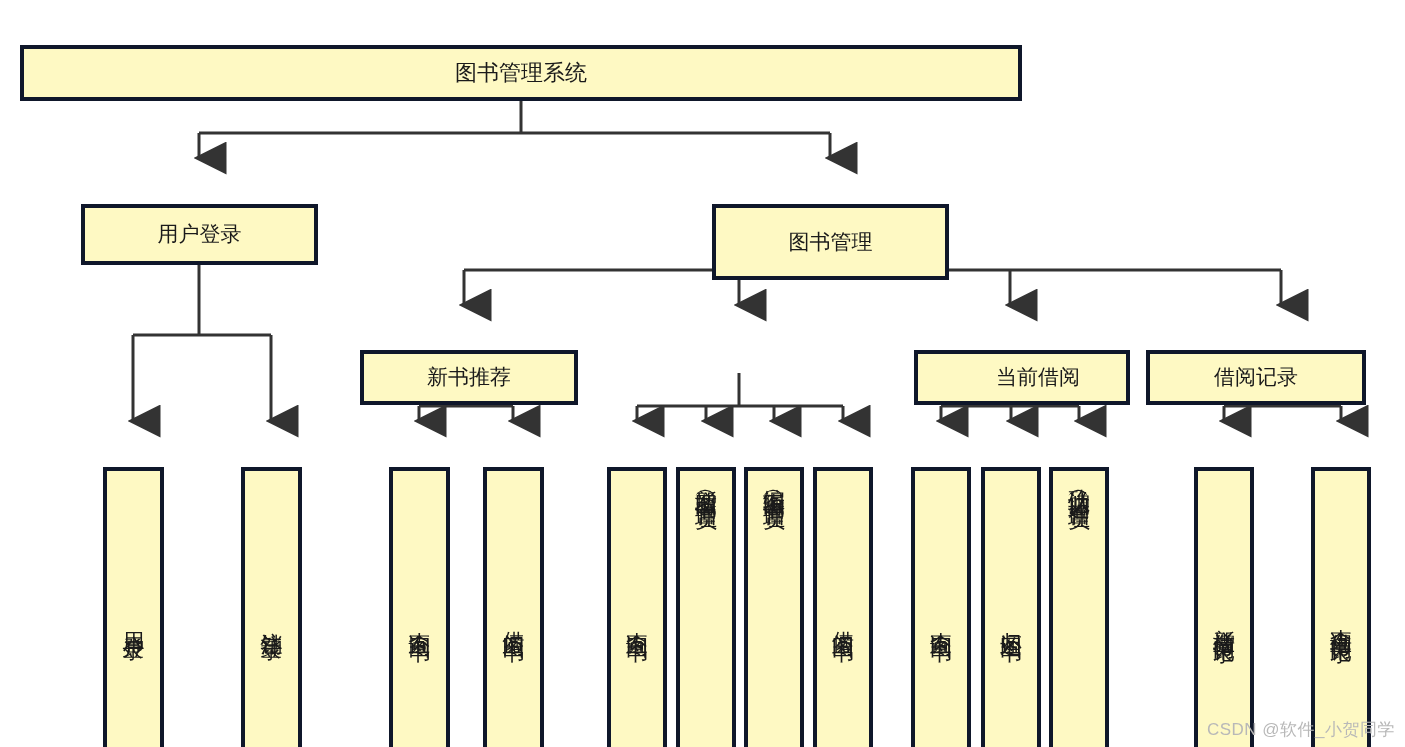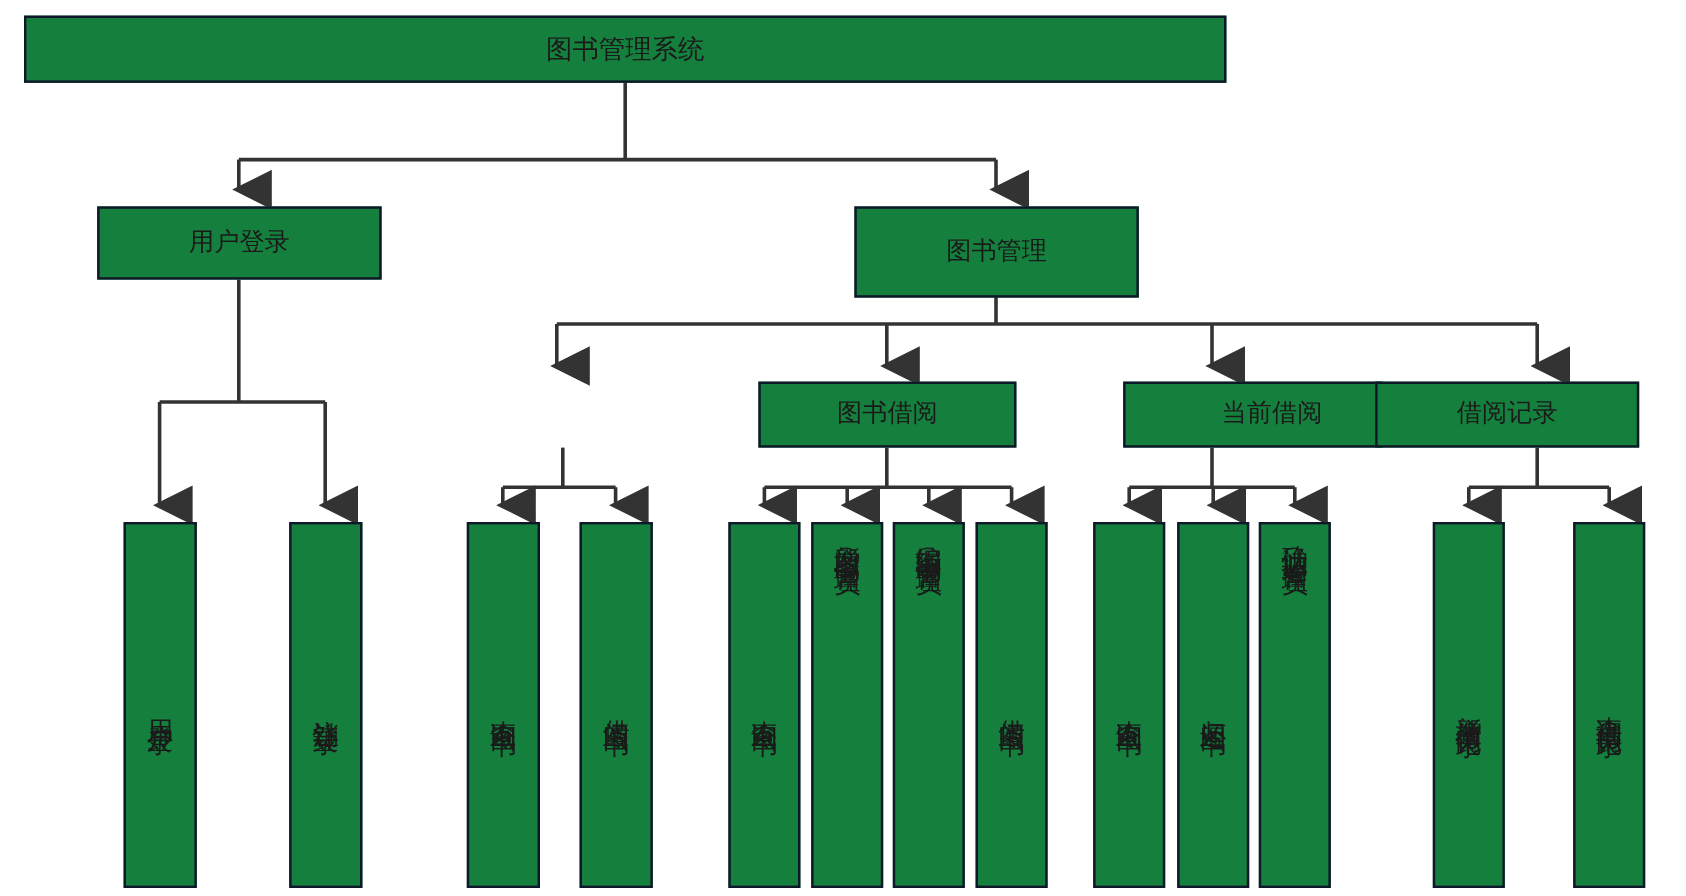"图书管理系统" .node { background: #15803d -> #fef9c3; border: 2px solid #0f172a -> 4px solid #0f172a; margin-top: none -> 32px }
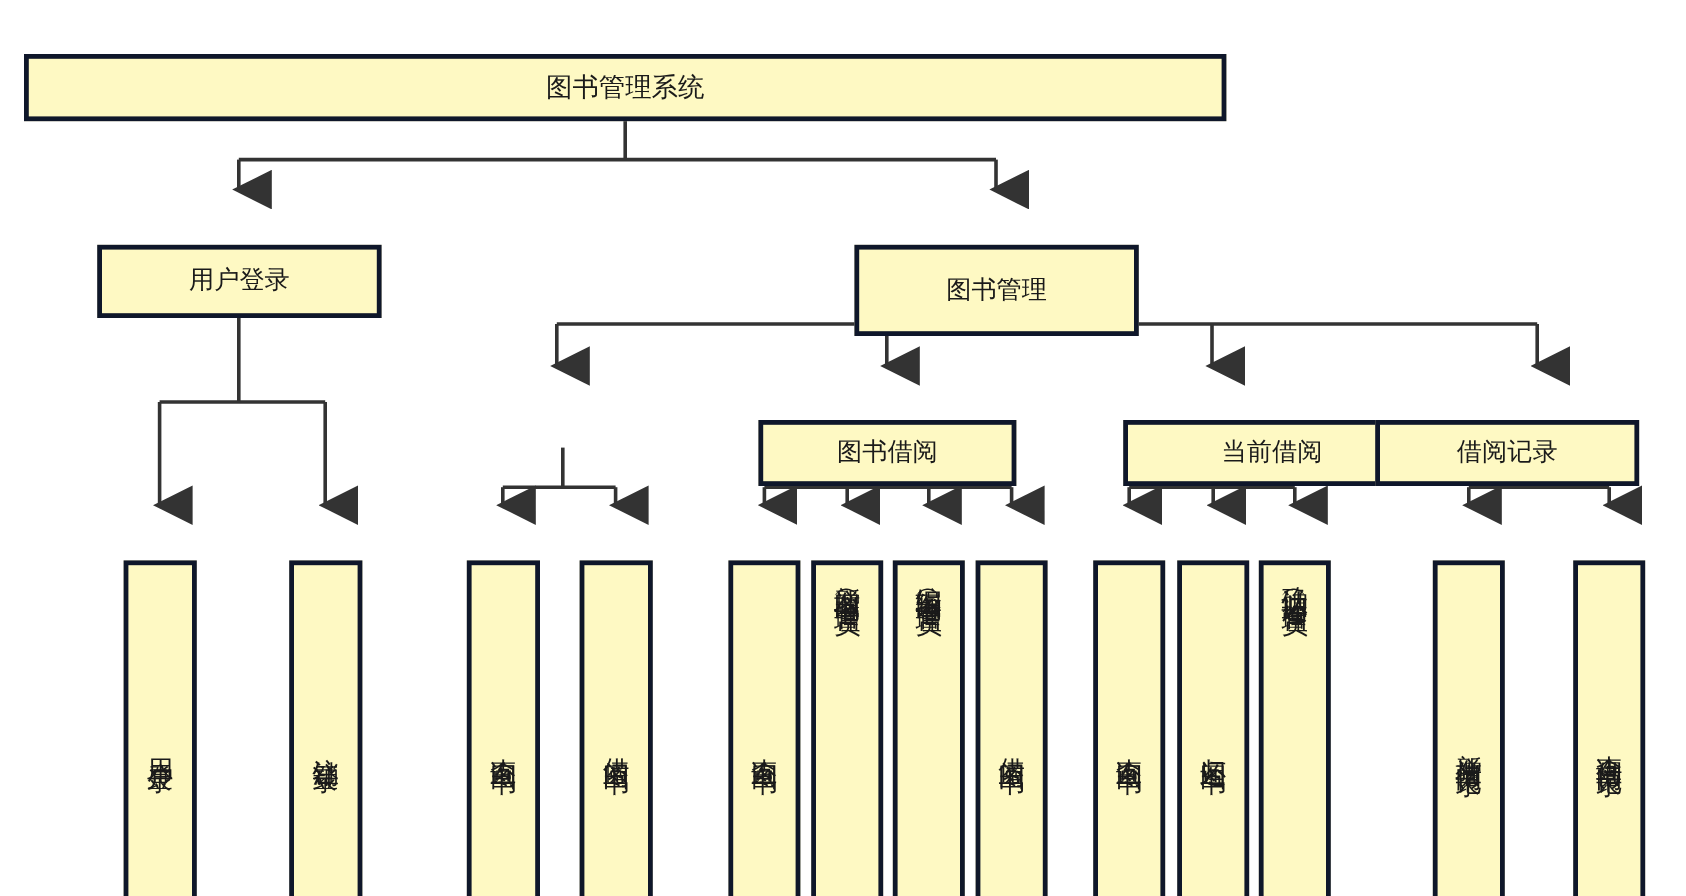"新书推荐" div.node { html: none -> <div> <span>新书推荐</span> </div> }
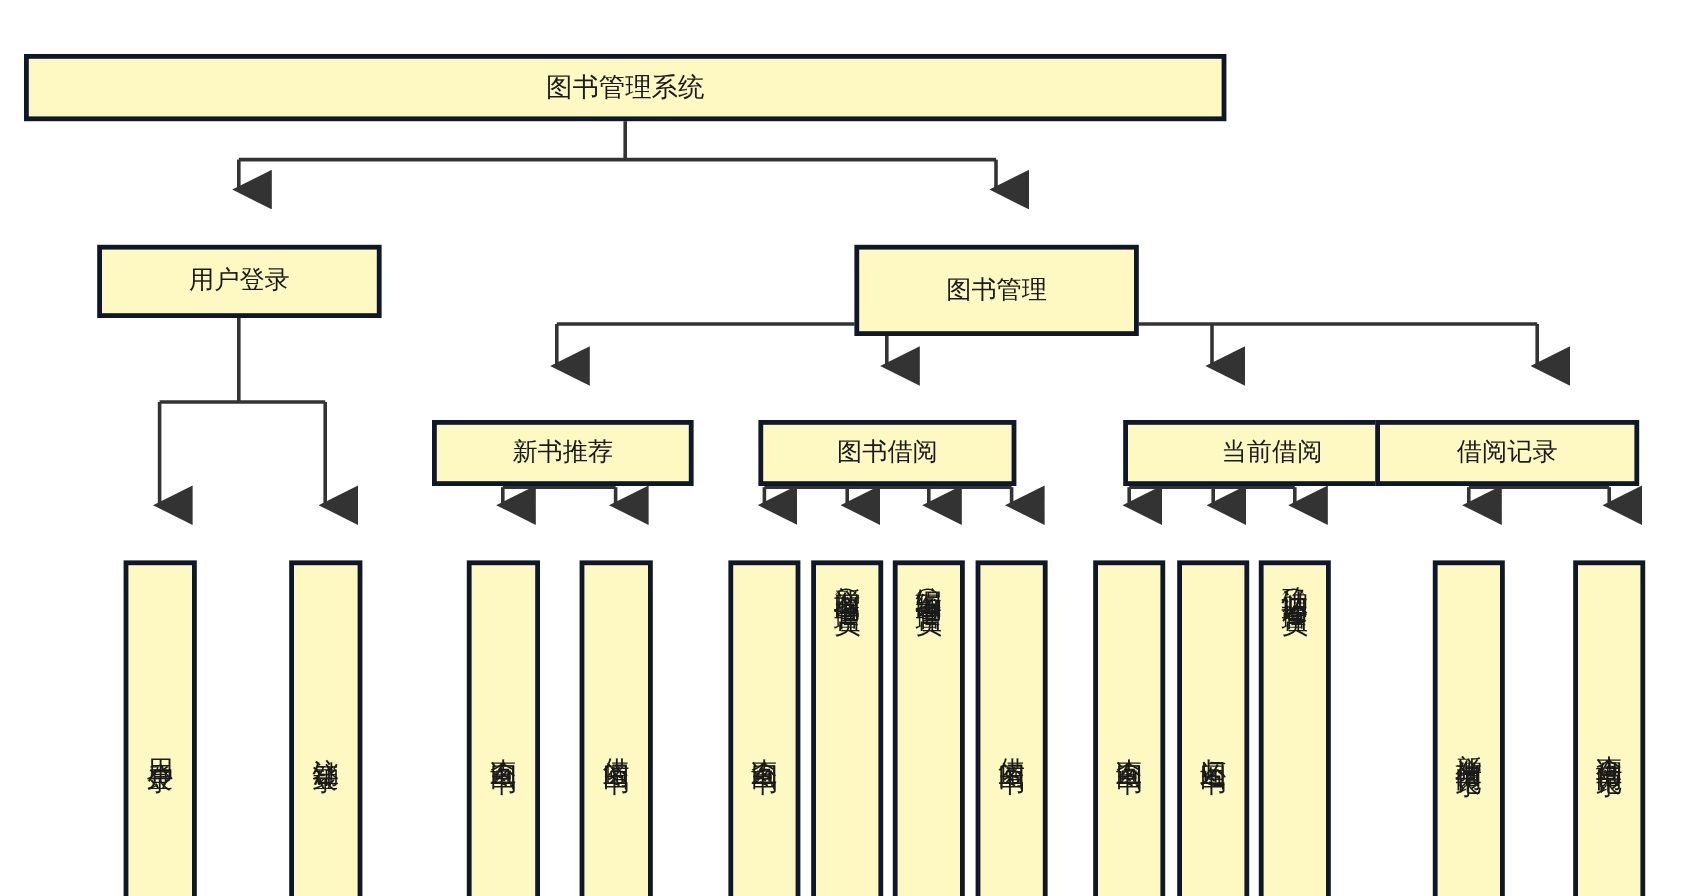"图书借阅" div.node { html: <div> <span>图书借阅</span> </div> -> none }
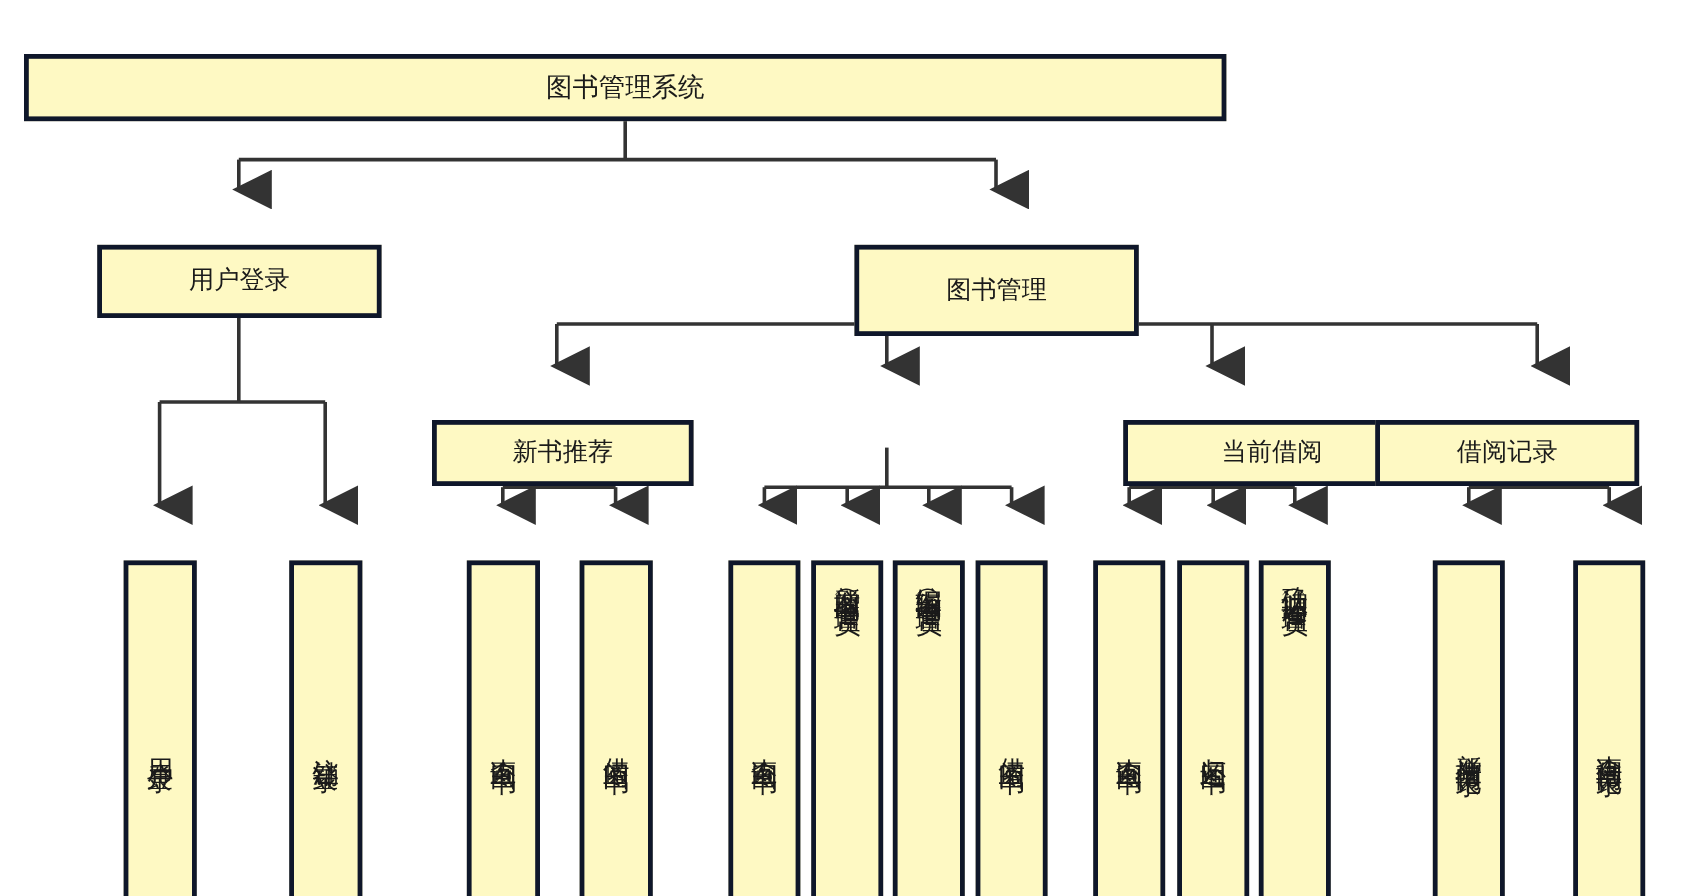"当前借阅" div.node { left: 936px -> 914px }
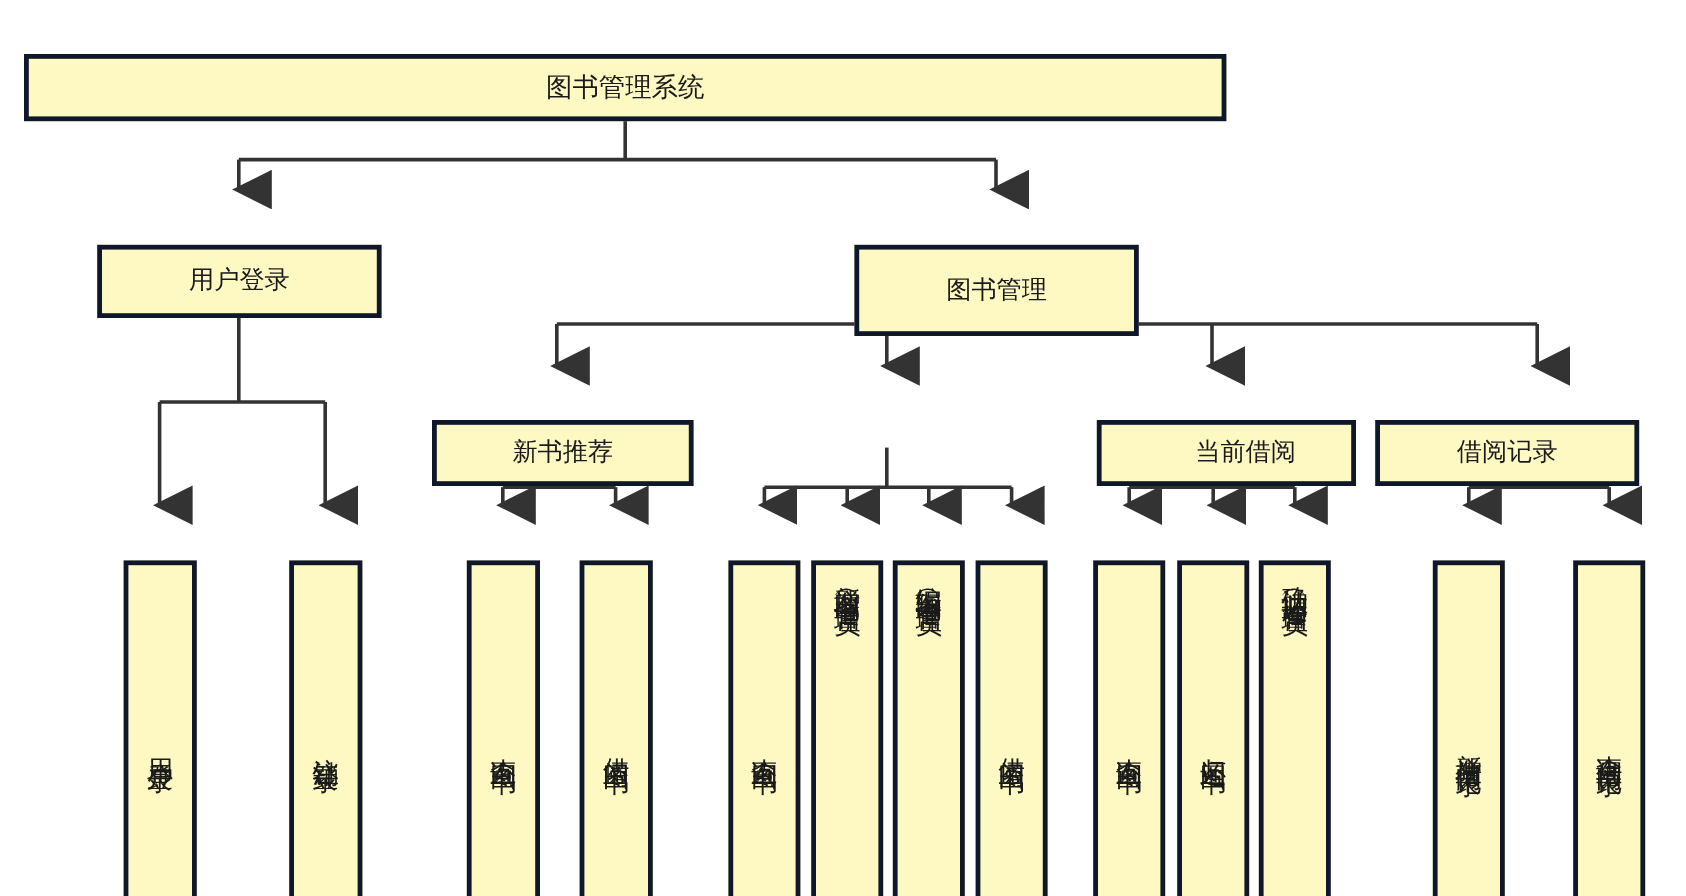"CSDN @软件_小贺同学" div { html: none -> <div>CSDN @软件_小贺同学</div> }
